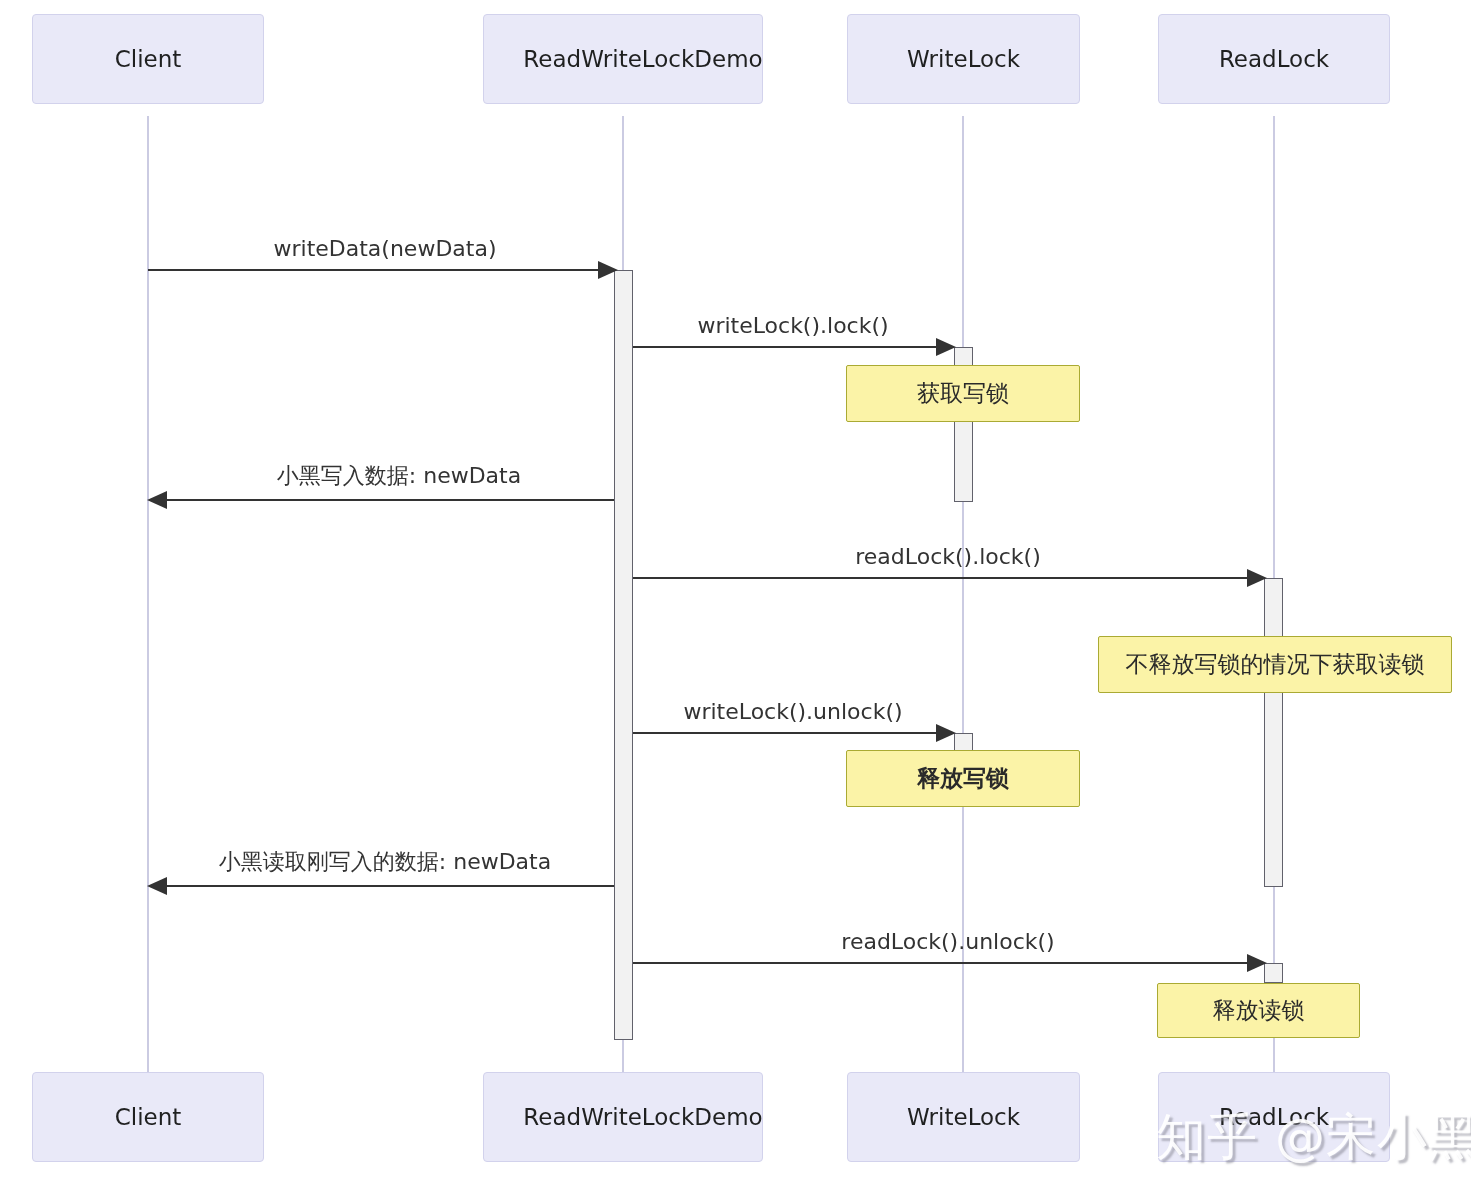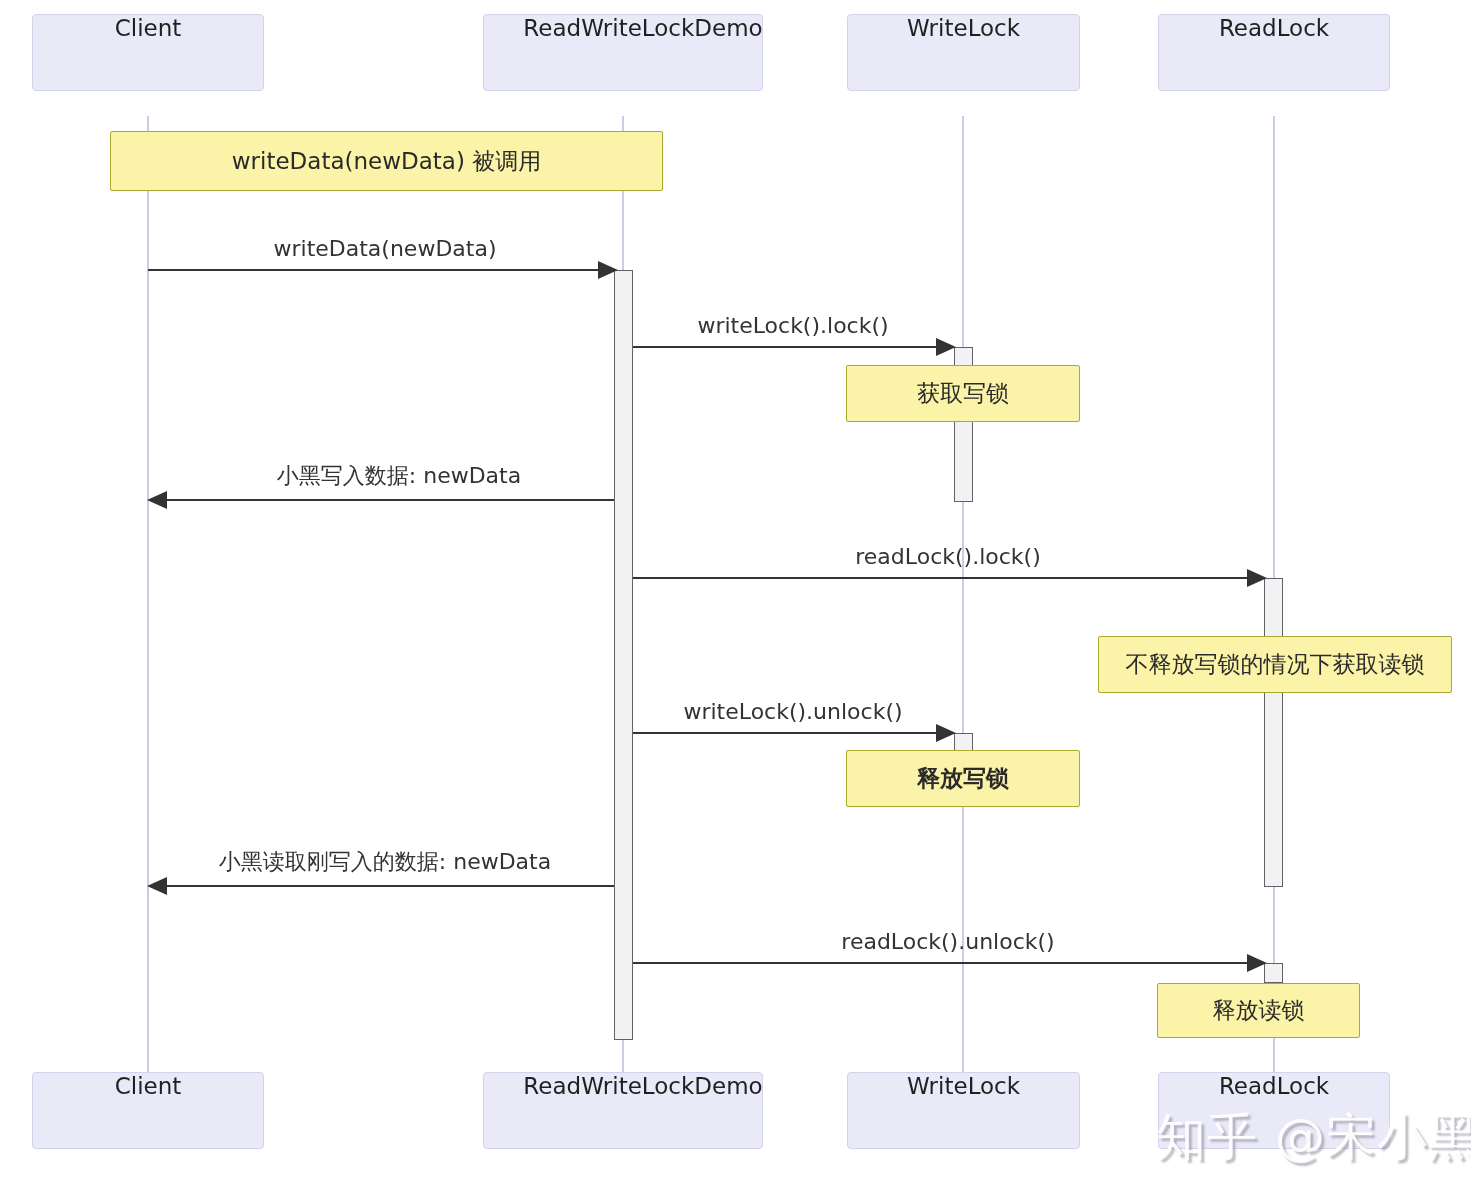"Client" .actor { align-items: flex-start -> center; height: 77px -> 90px }
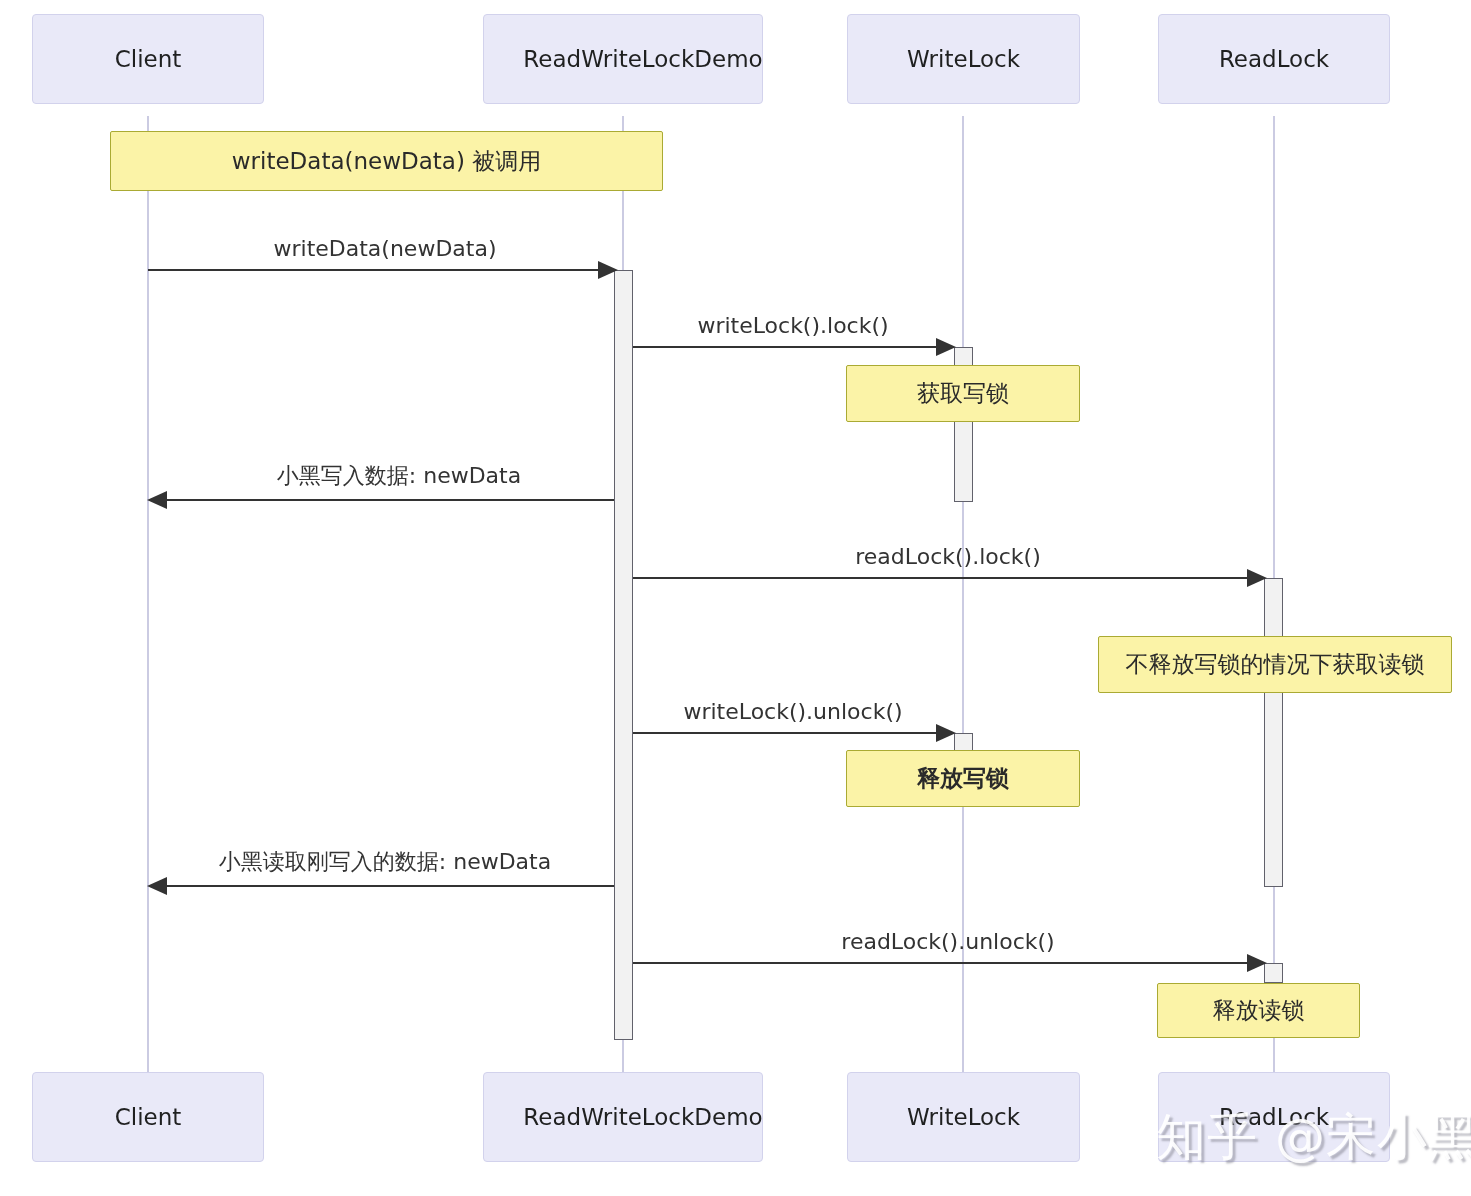"writeData(newData) 被调用" div.note { html: <div> <span>writeData(newData) 被调用</span> </div> -> none }
